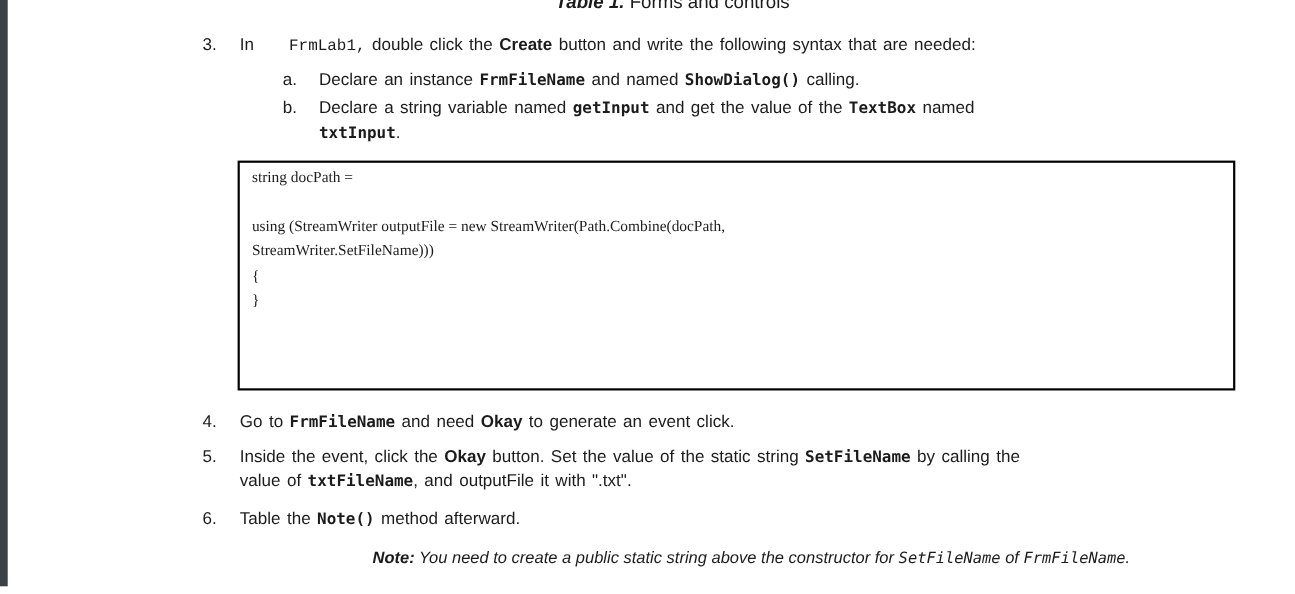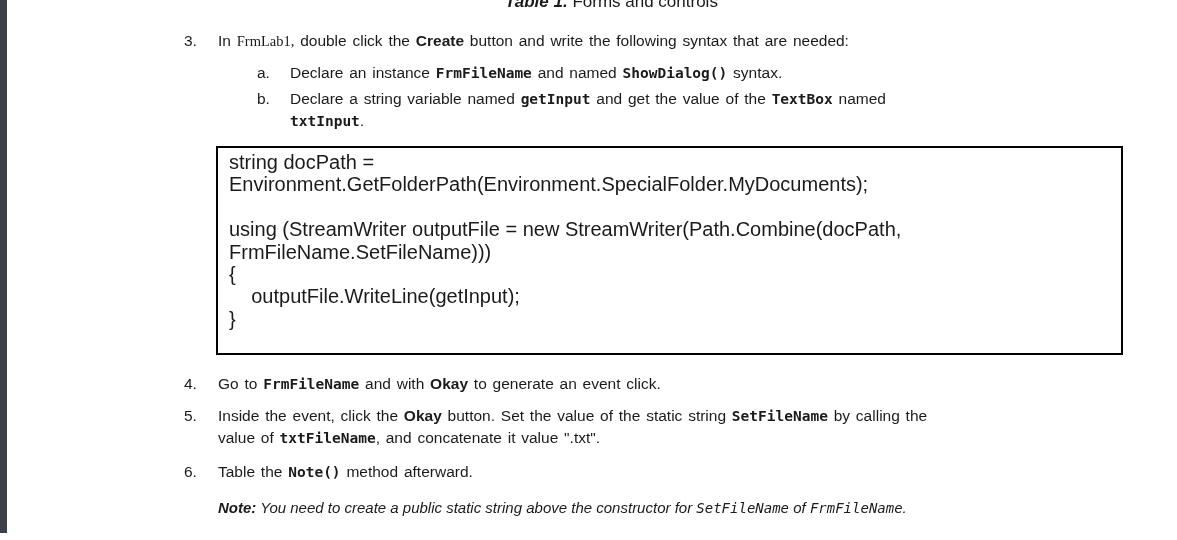"FrmLab1," .mono { font-family: Liberation Serif, serif -> Liberation Mono, monospace; margin-left: none -> 26px }
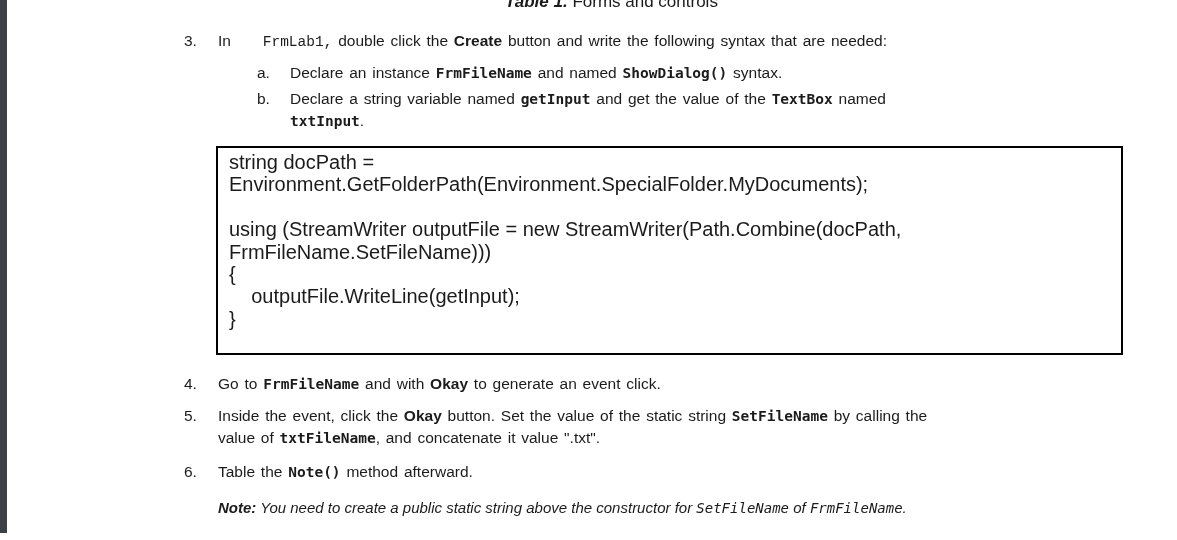"syntax." span { text: syntax -> calling }
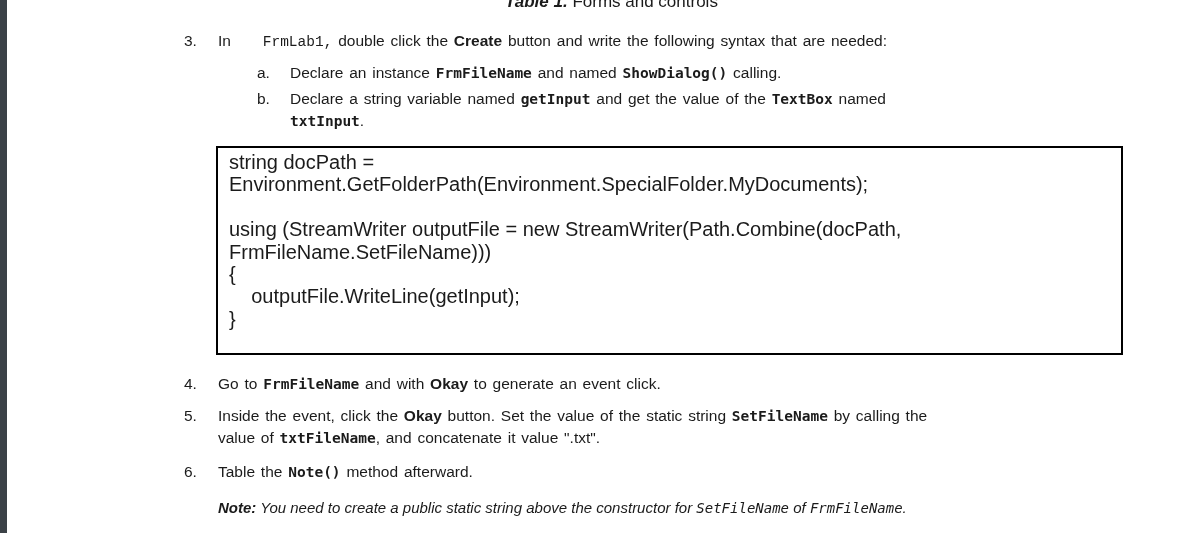"string docPath =" .code-line { font-family: Liberation Sans, sans-serif -> Liberation Serif, serif; font-size: 20px -> 14px }
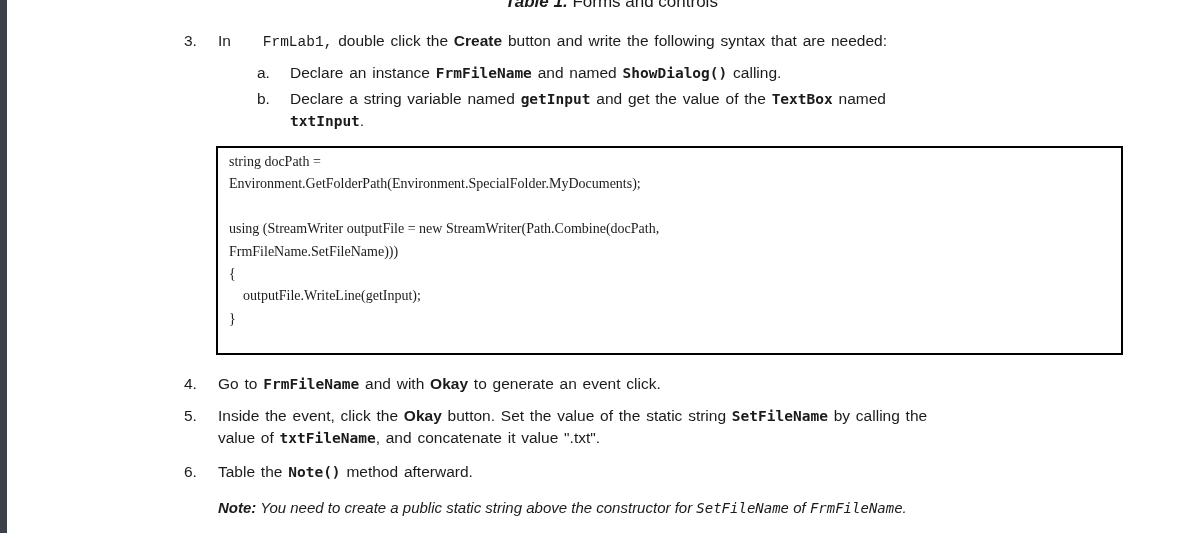"Environment.GetFolderPath(Environment.Sp" div.code-line { html: <div>Environment.GetFolderPath(Environment.SpecialFolder.MyDocuments);</div> -> none }
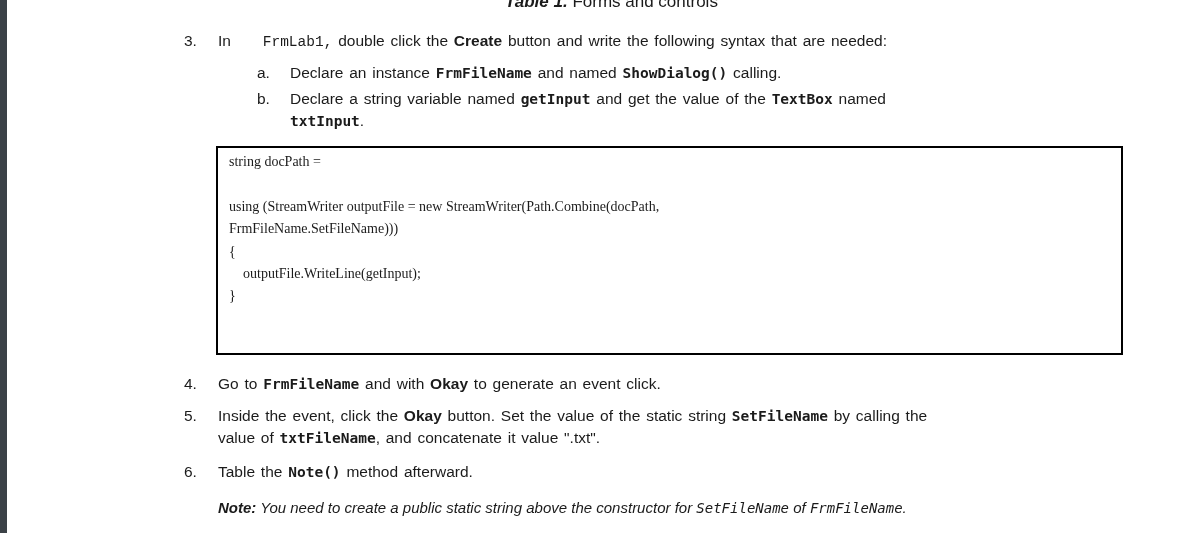"FrmFileName.SetFileName)))" div.code-line { text: FrmFileName.SetFileName -> StreamWriter.SetFileName }
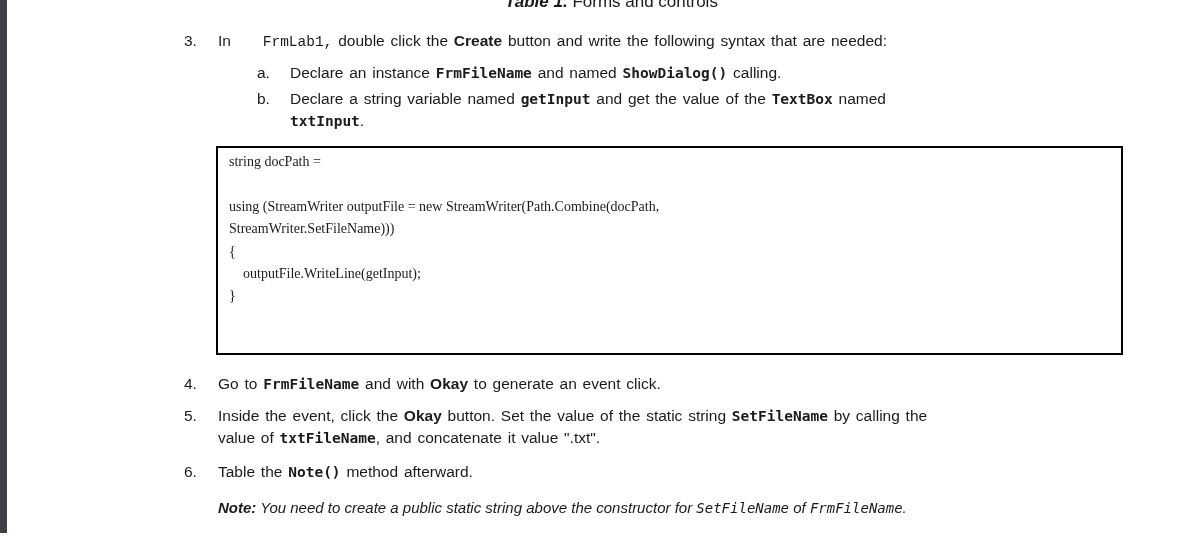"outputFile.WriteLine(getInput);" div.code-line { html: <div> outputFile.WriteLine(getInput);</div> -> none }
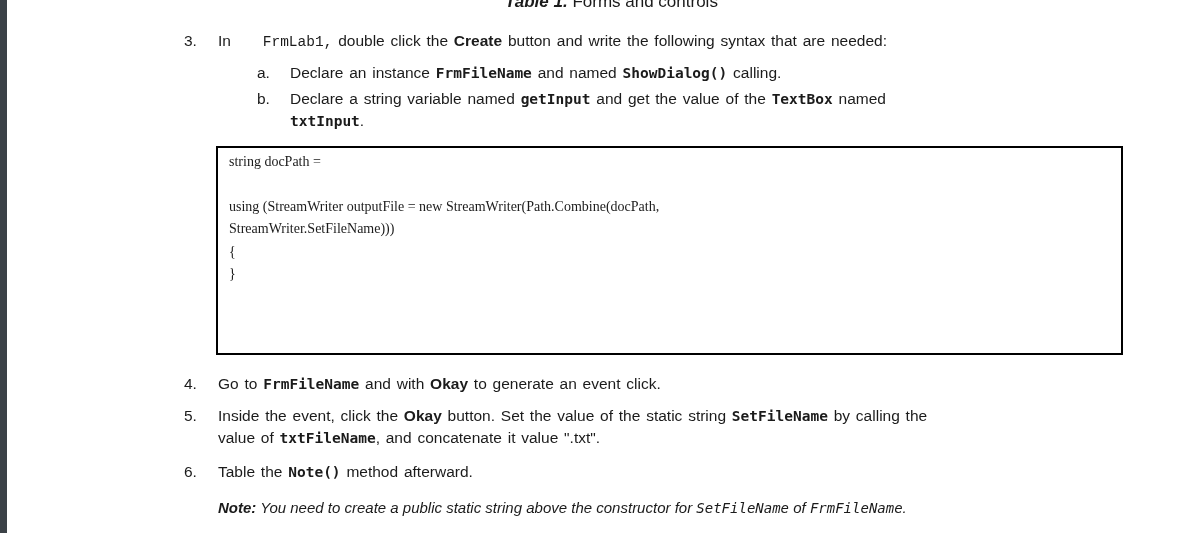"and with" span { text: with -> need }
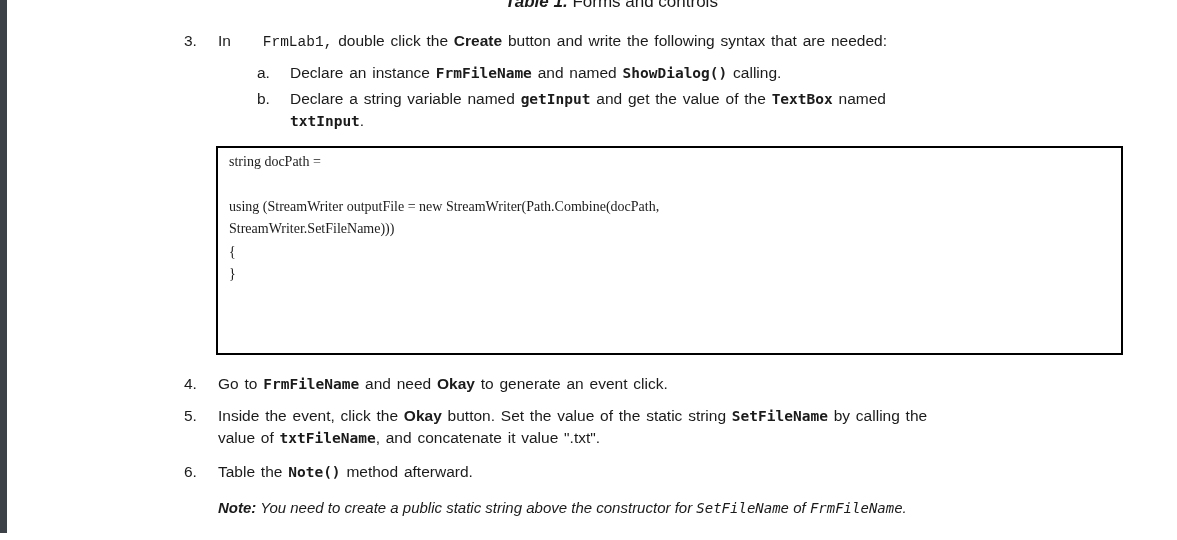", and concatenate it value" span { text: concatenate it value -> outputFile it with }
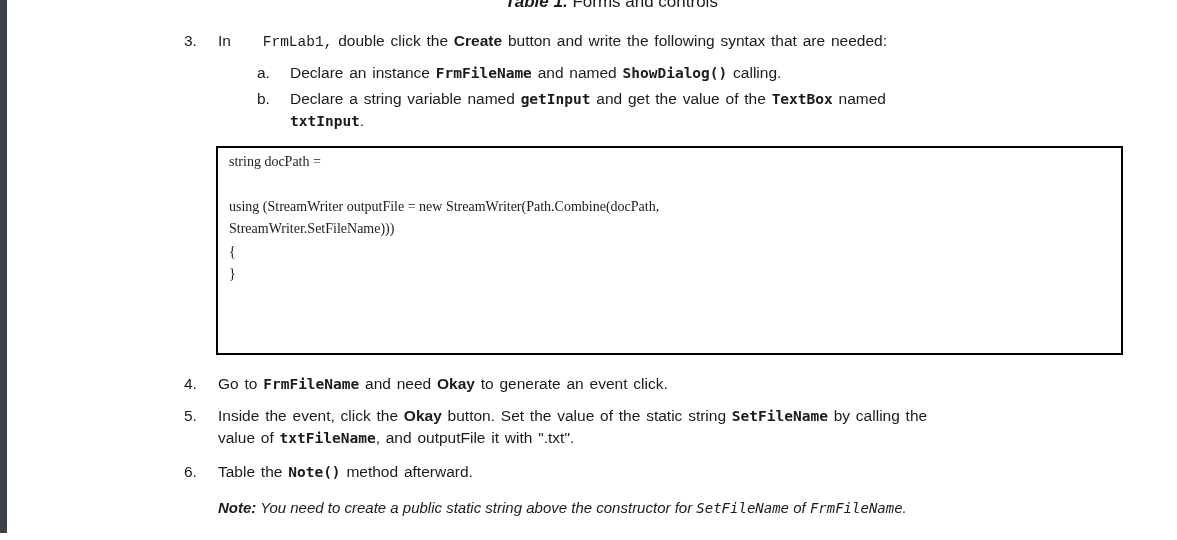"Note: You need to create" .note-row { text-align: none -> center }
